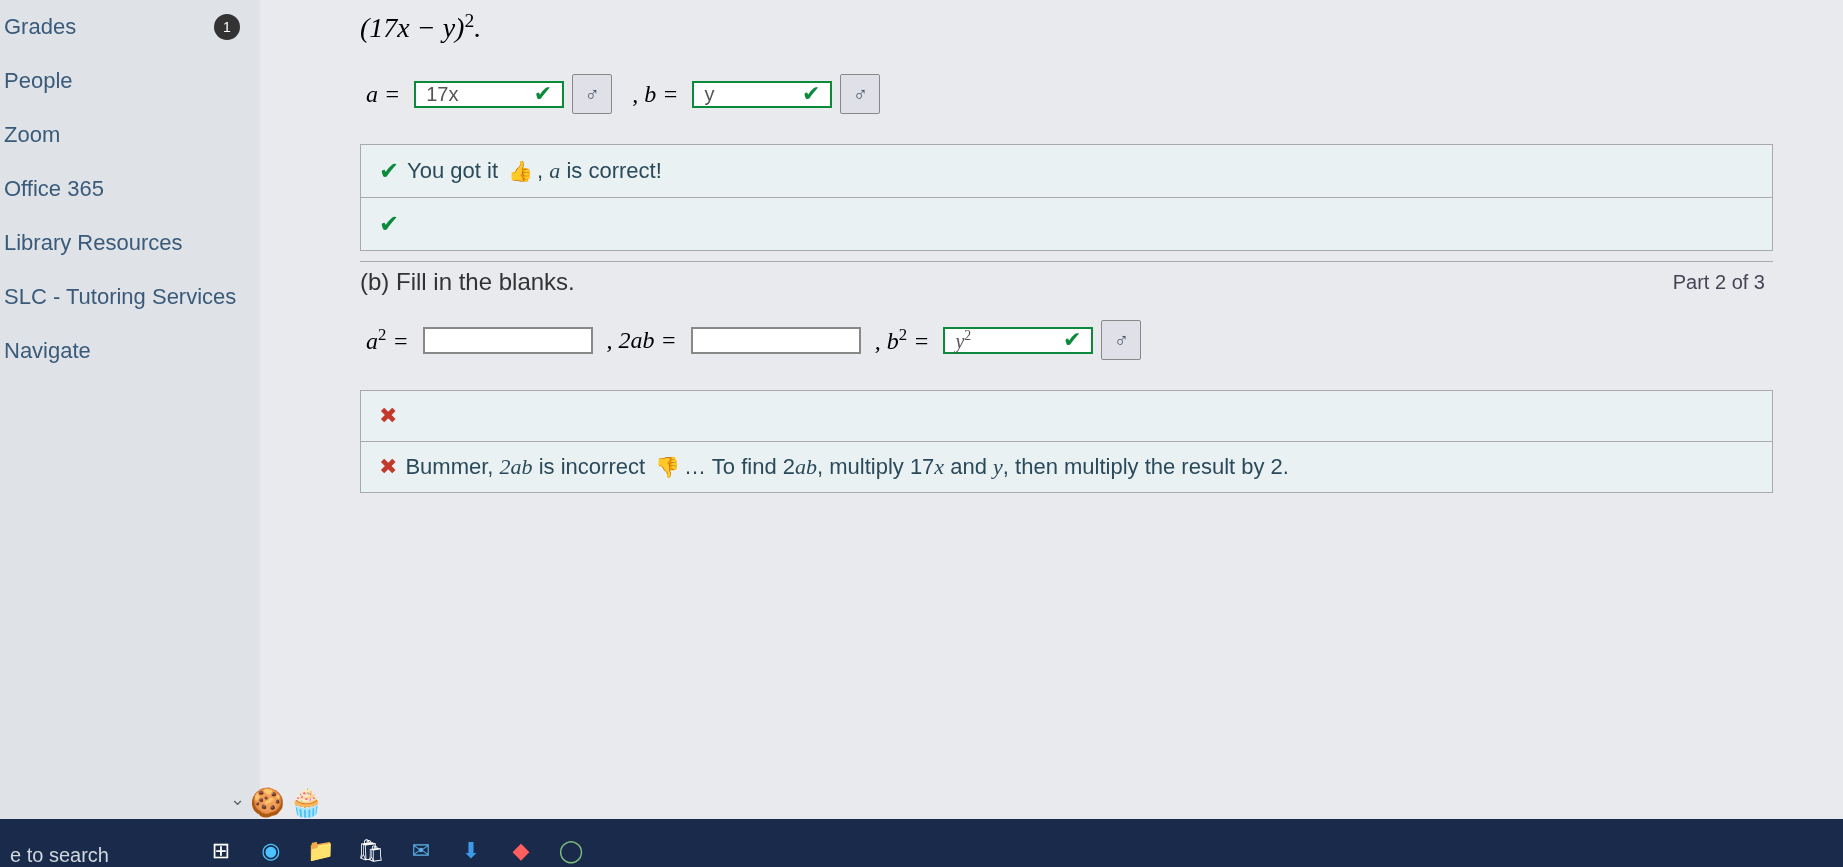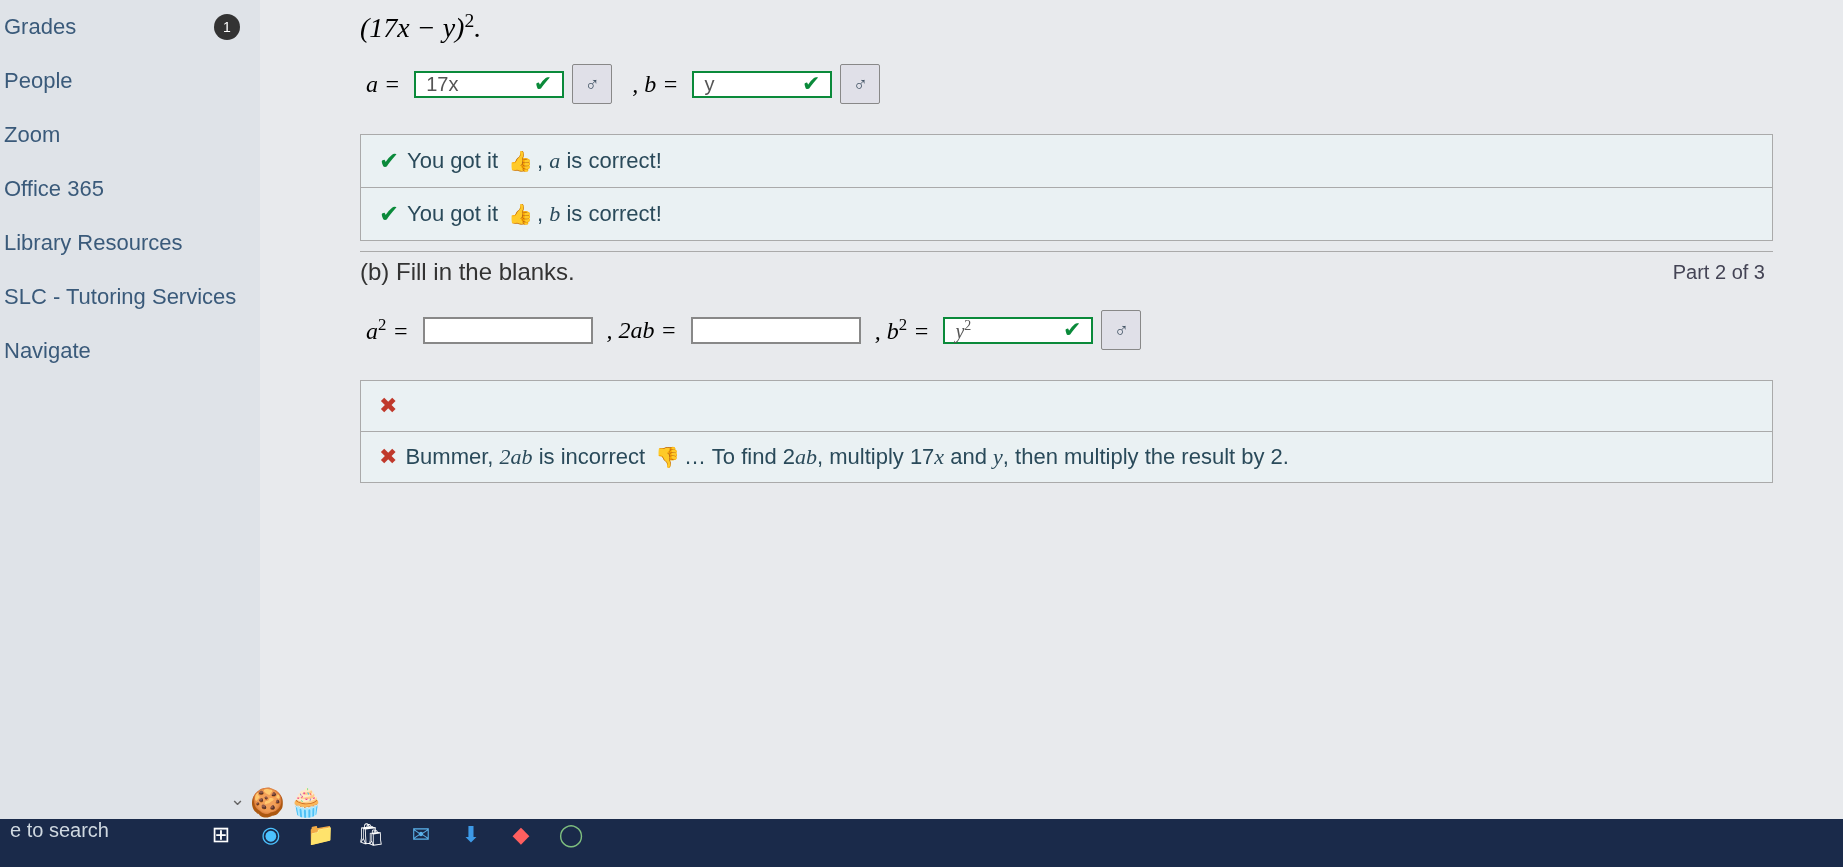"(17x − y)2." .expr { margin-bottom: 20px -> 30px }
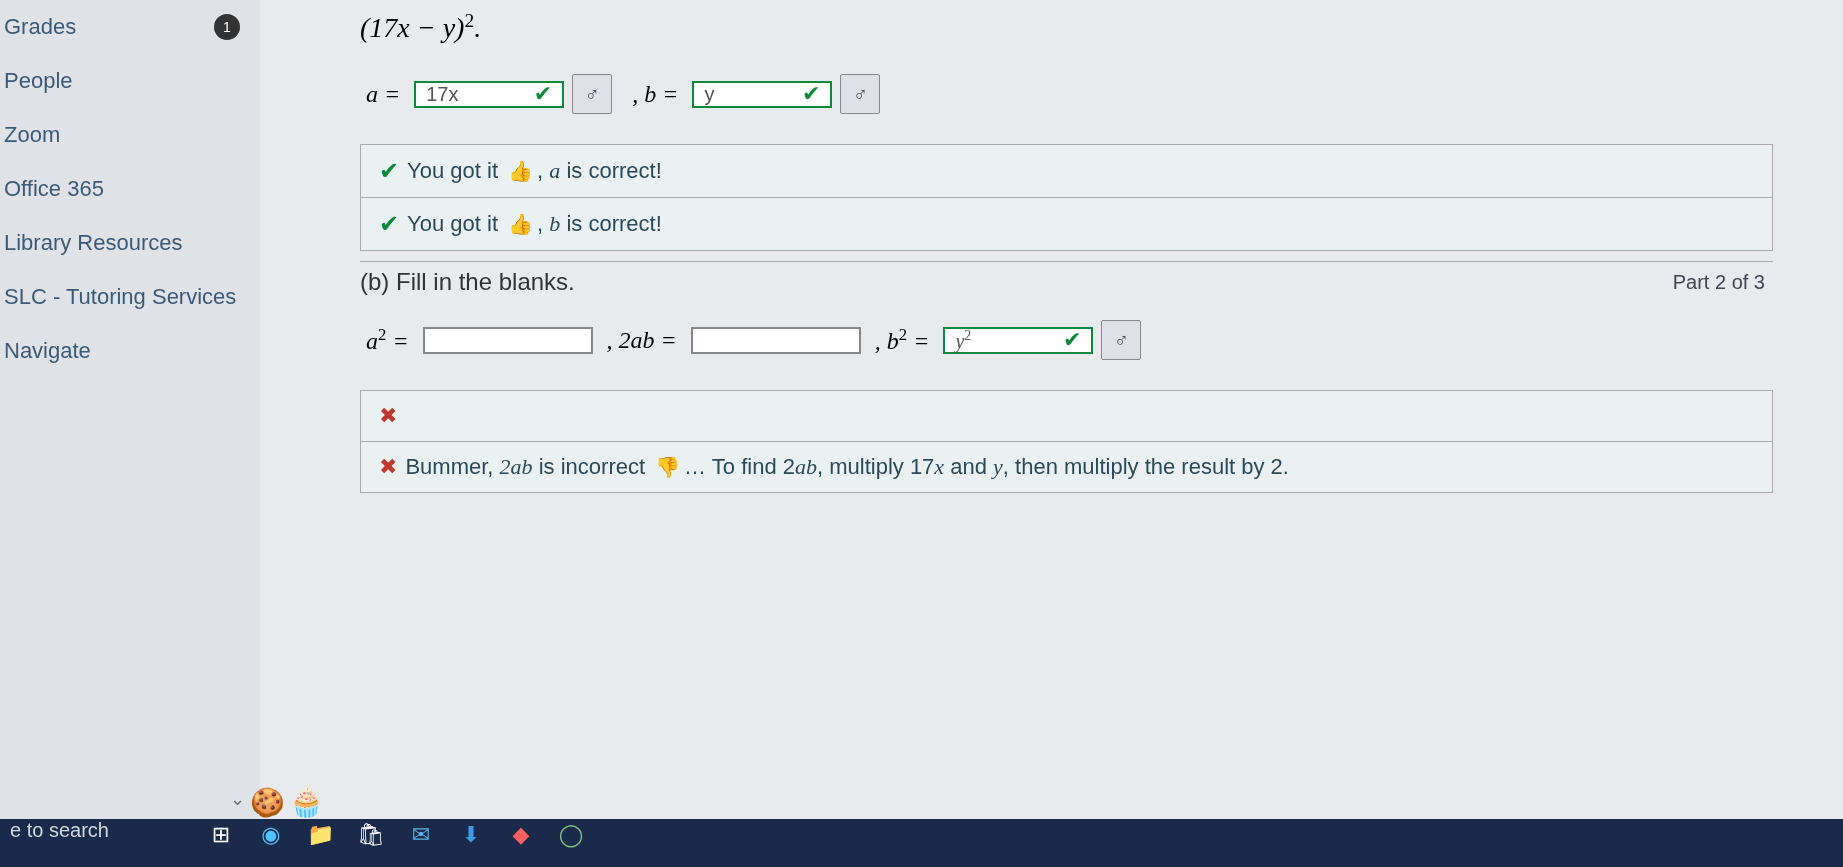"You got it 👍 , b" span.feedback-text { html: <span> <span>You got it </span><span>👍</span><span>, <span>b</span> is correct!</span> </span> -> none }
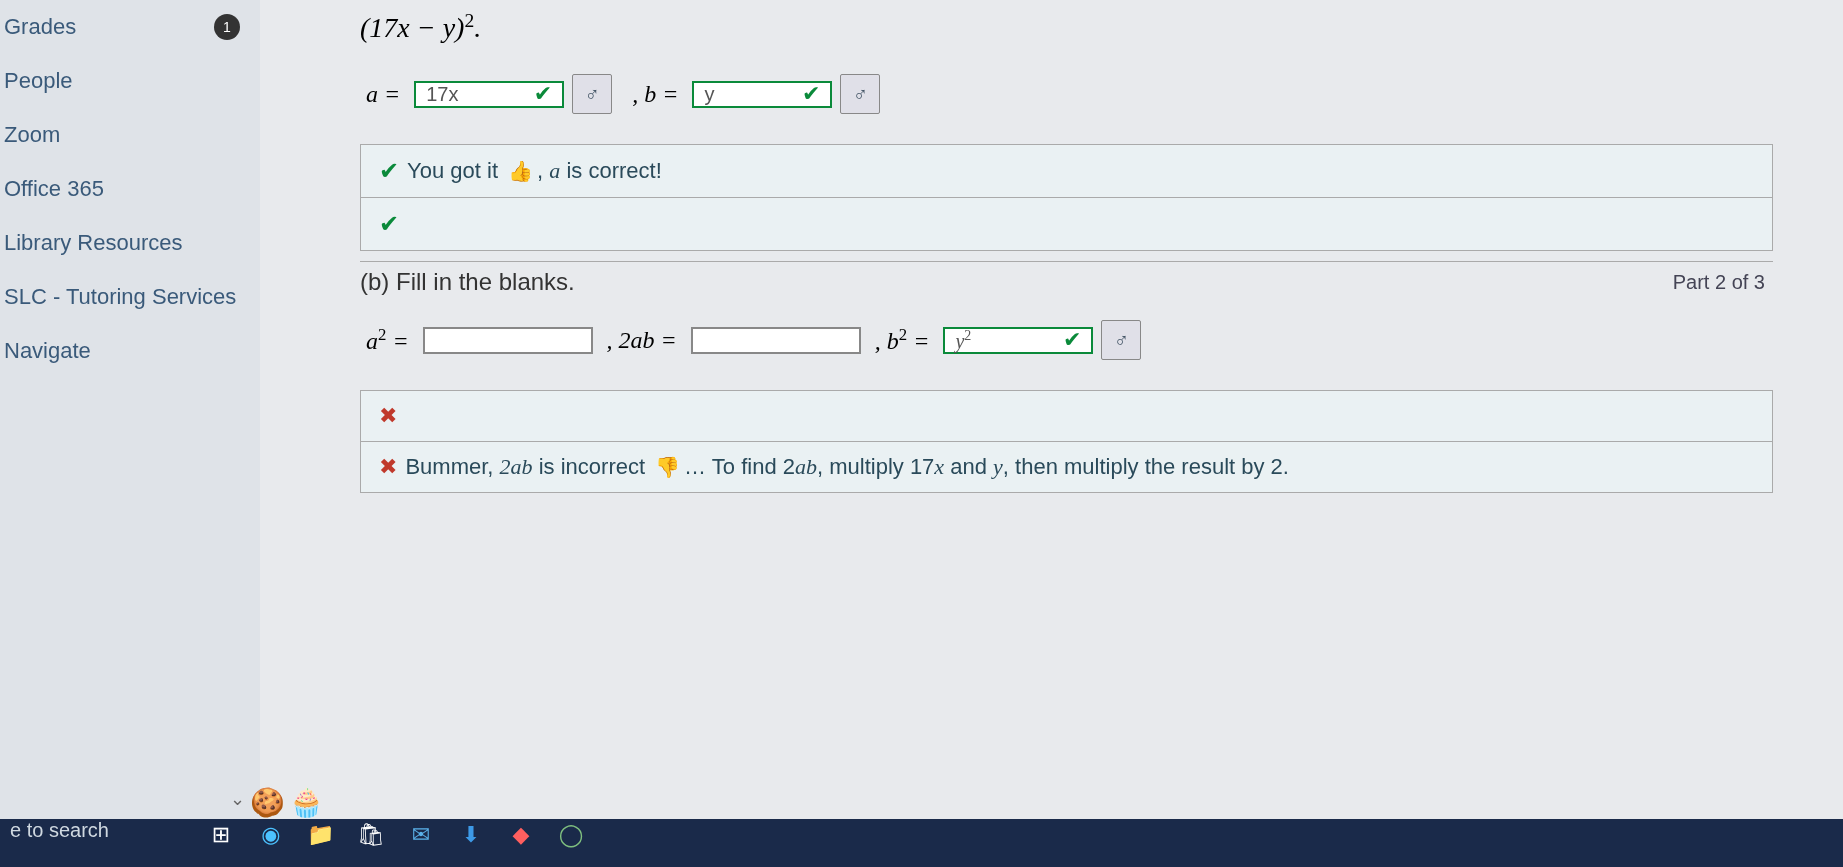"e to search" .taskbar { align-items: flex-start -> flex-end }
